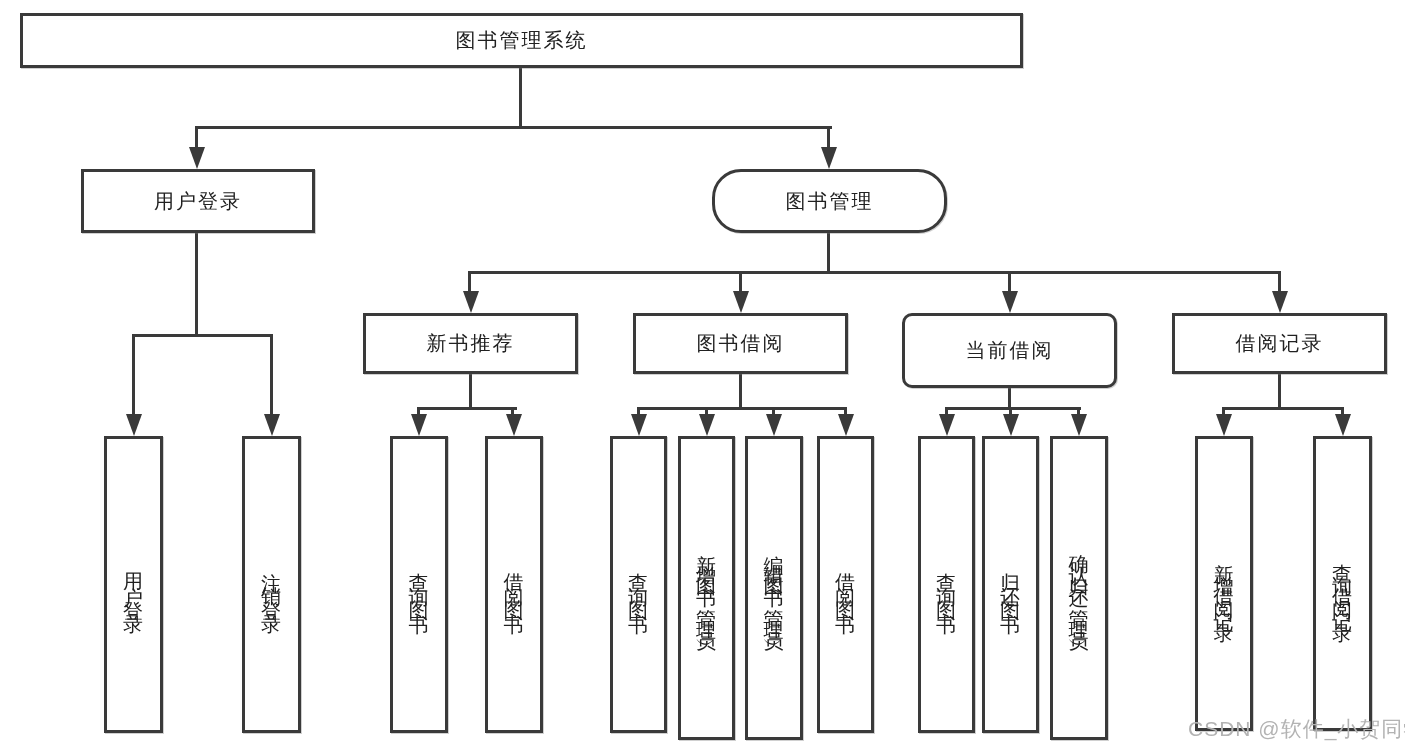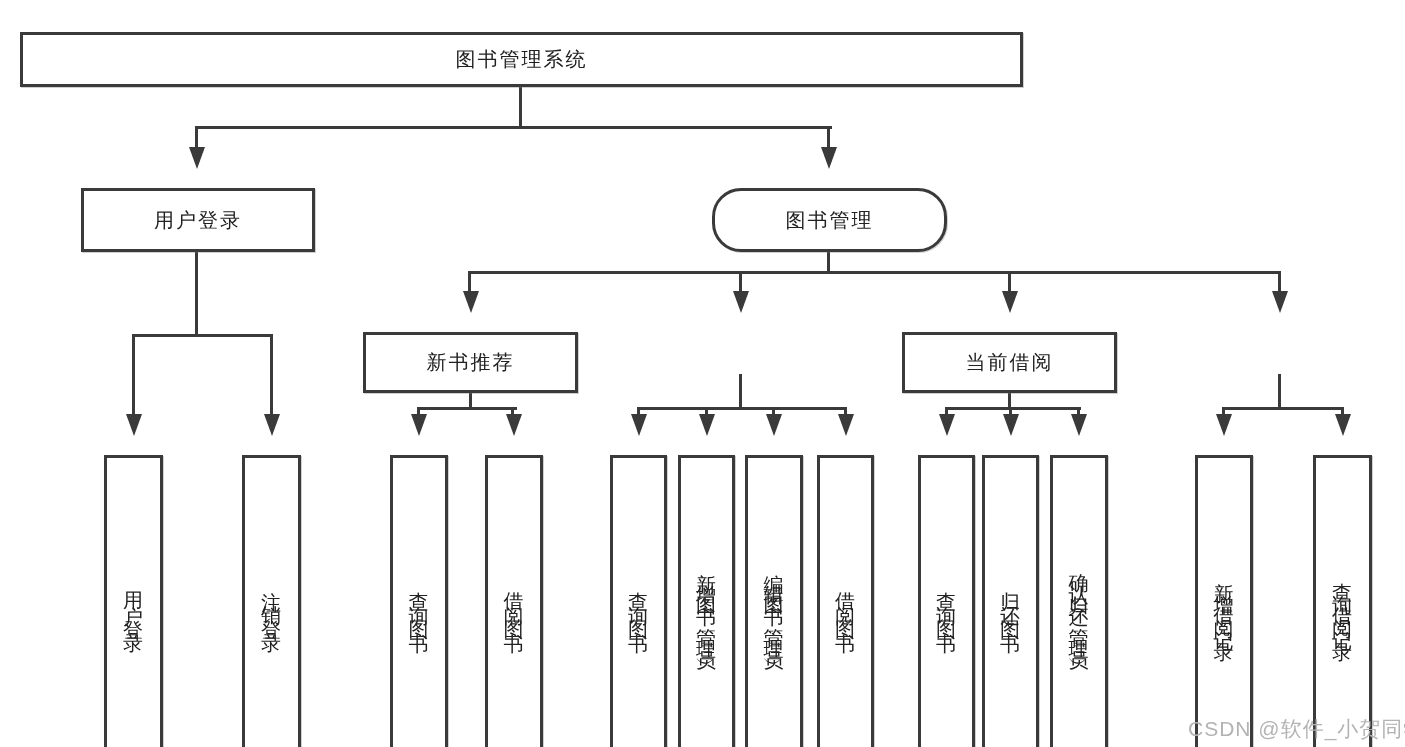"图书管理系统" .box { margin-top: 19px -> none }
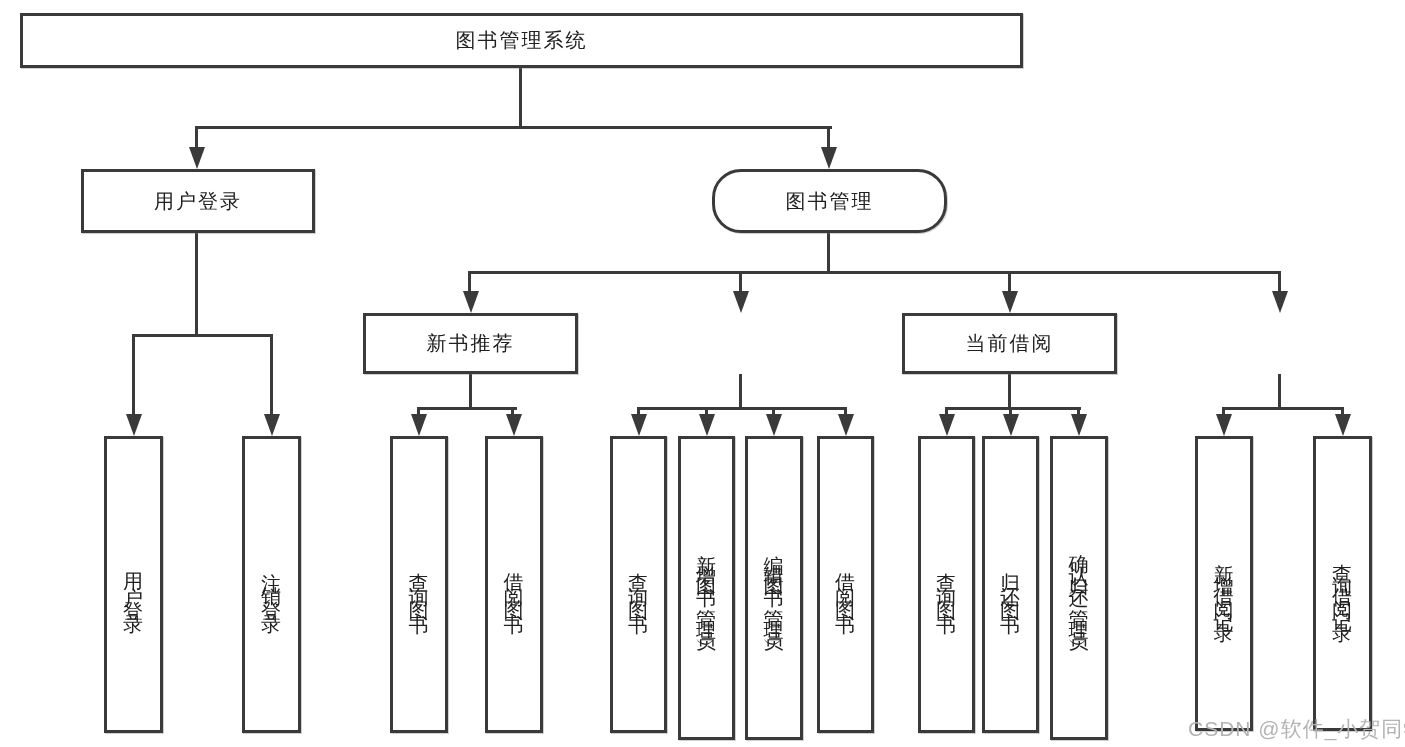"图书借阅" div.box { html: none -> <div> <span>图书借阅</span> </div> }
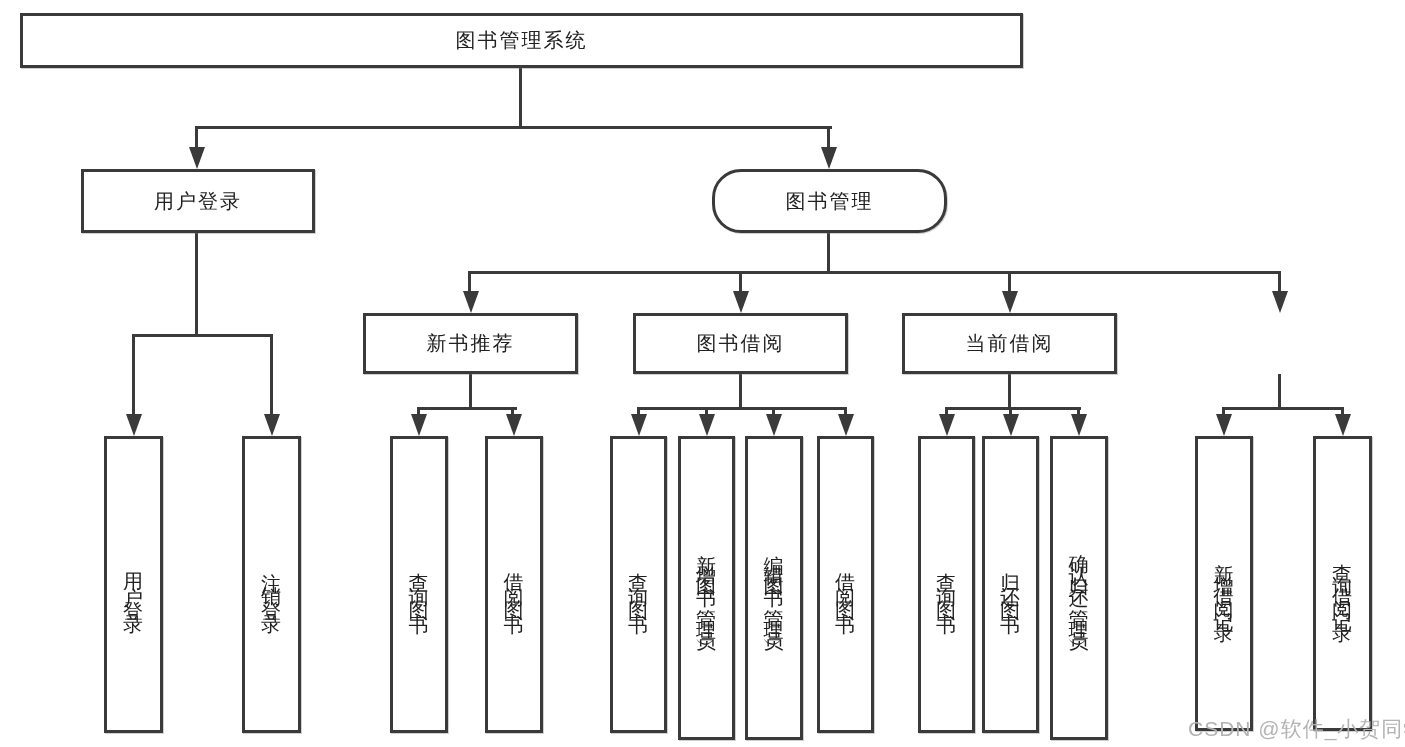"当前借阅" div.box { border-radius: none -> 10px; height: 61px -> 75px }
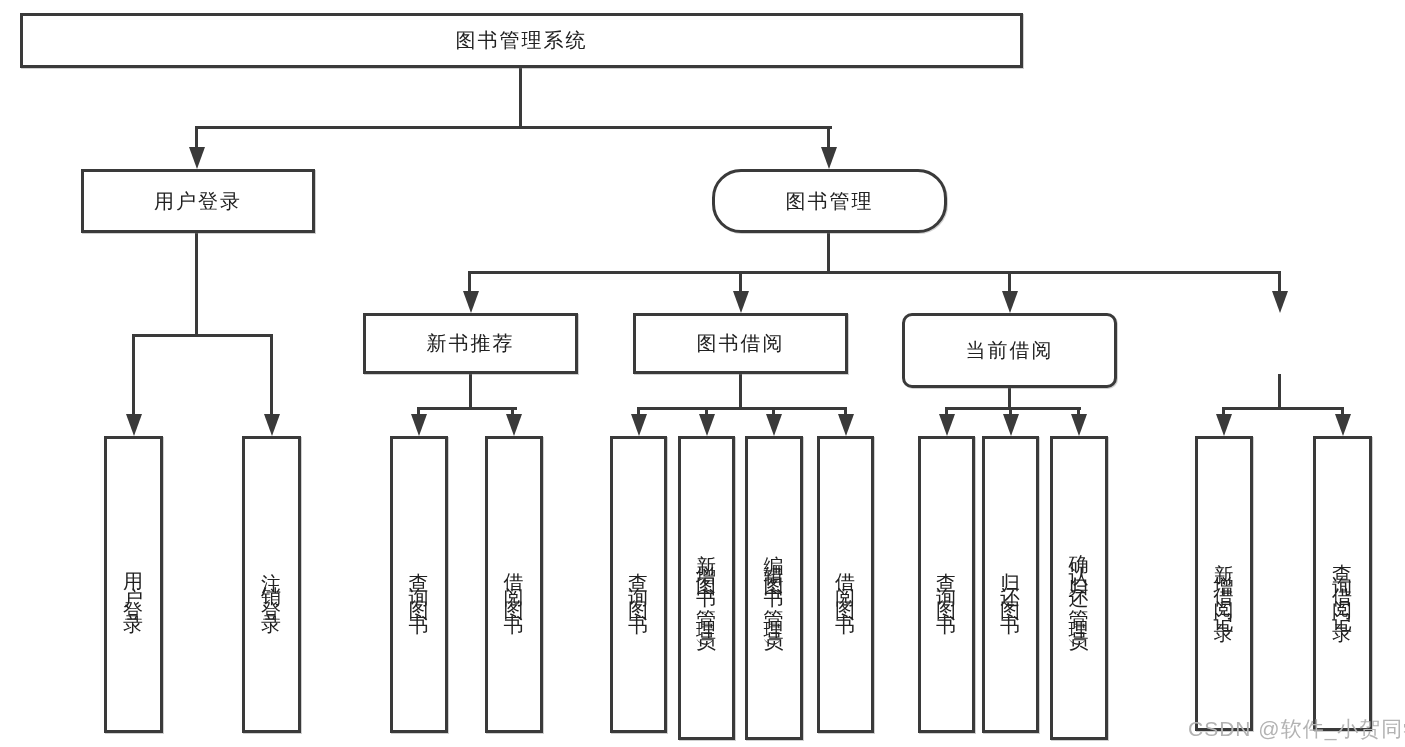"借阅记录" div.box { html: none -> <div> <span>借阅记录</span> </div> }
